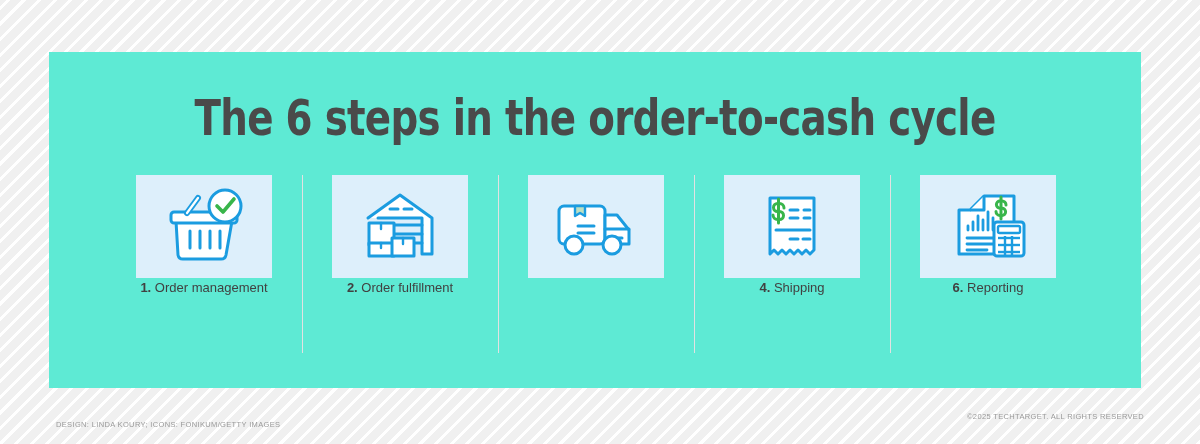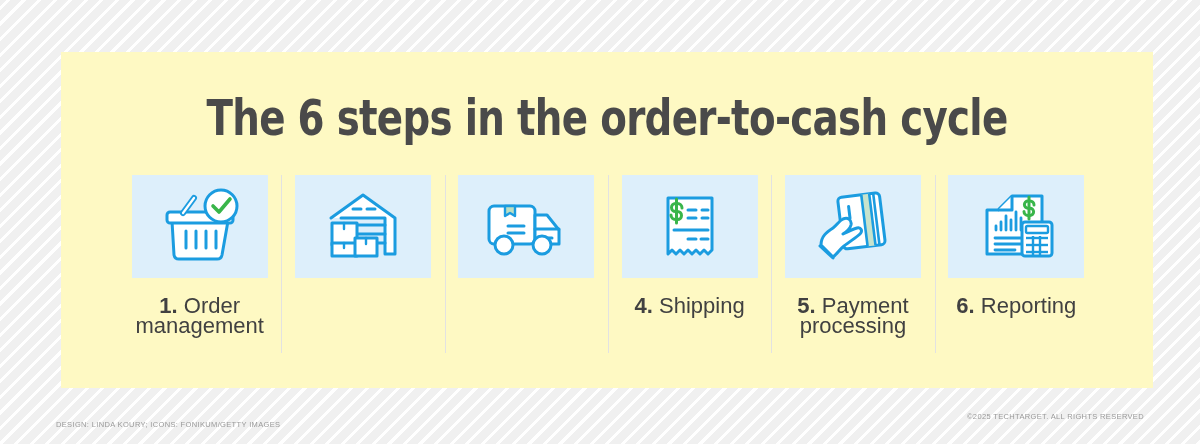"The 6 steps in the" .card { background: #fef9c3 -> #5eead4; left: 61px -> 49px }
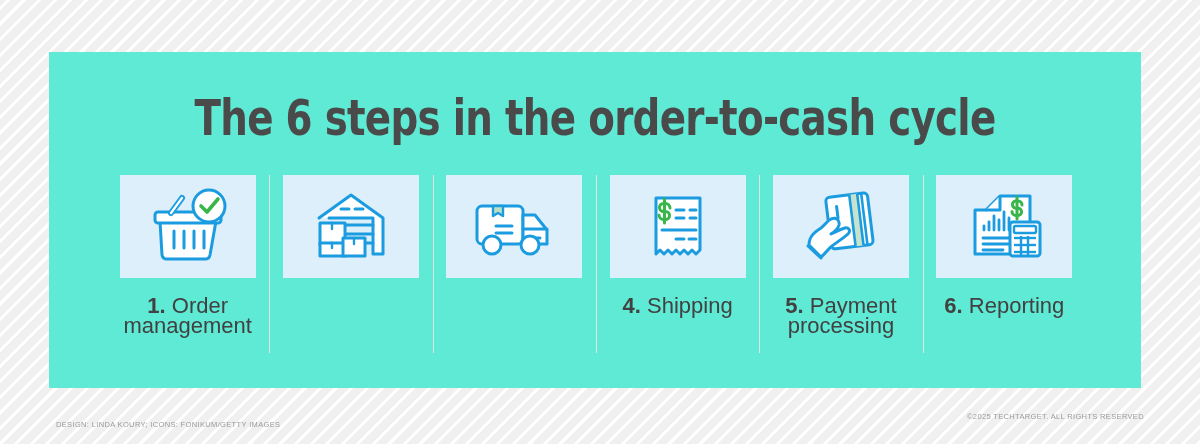"1. Order management" .step-label { font-size: 22px -> 13px; margin-top: 18px -> none }
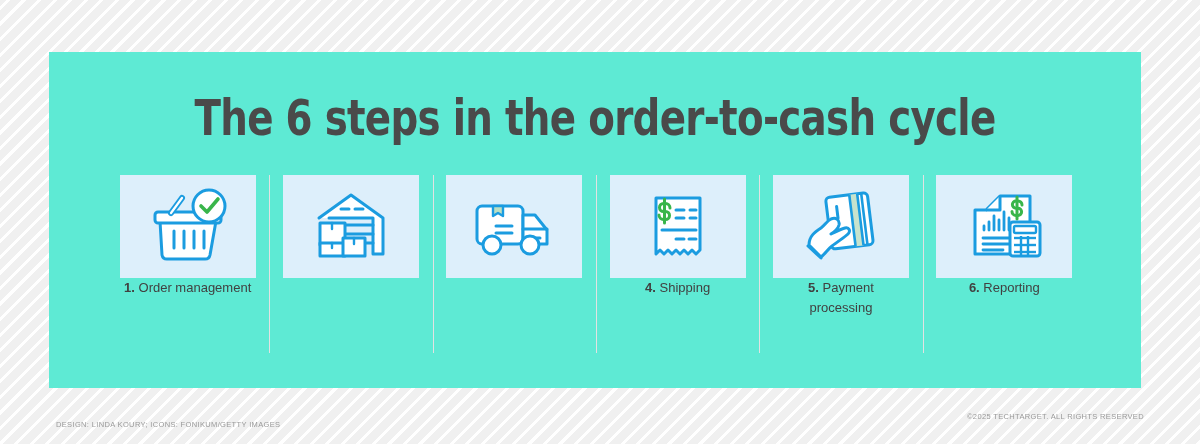"2. Order fulfillment" div.step-label { html: none -> <div> <span>2.</span> <span>Order fulfillment</span> </div> }
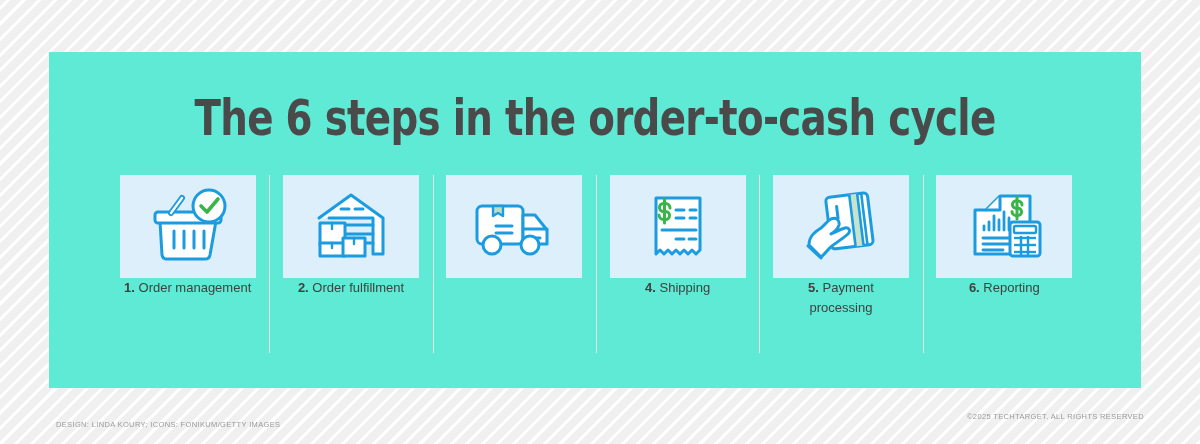"5. Payment processing" div.step { html: <div> <div> <span> <svg> <g> <rect></rect> <rect></rect> <g> <line></line> <line></line> <line></line> </g> <line></line> </g> <path></path> <path></path> </svg> </span> </div> <div> <span>5.</span> <span>Payment processing</span> </div> </div> -> none }
